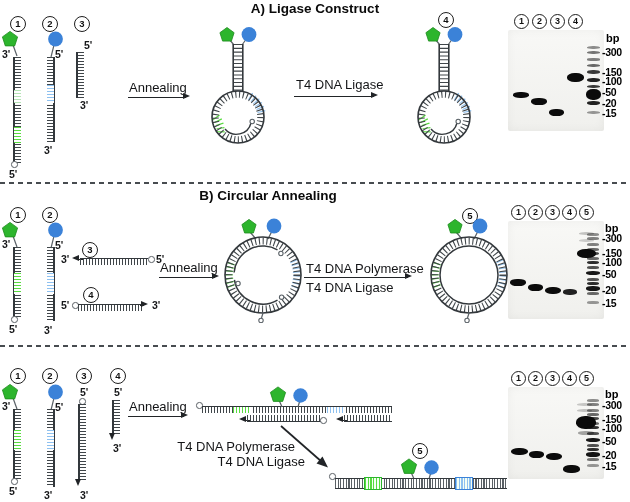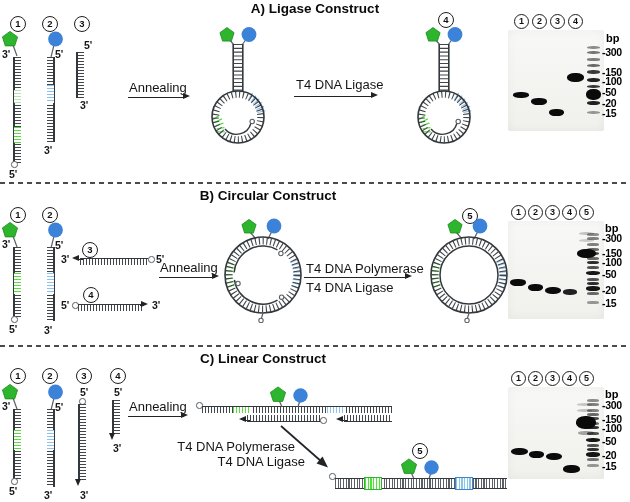"B) Circular Construct" div.ptitle { text: Construct -> Annealing }
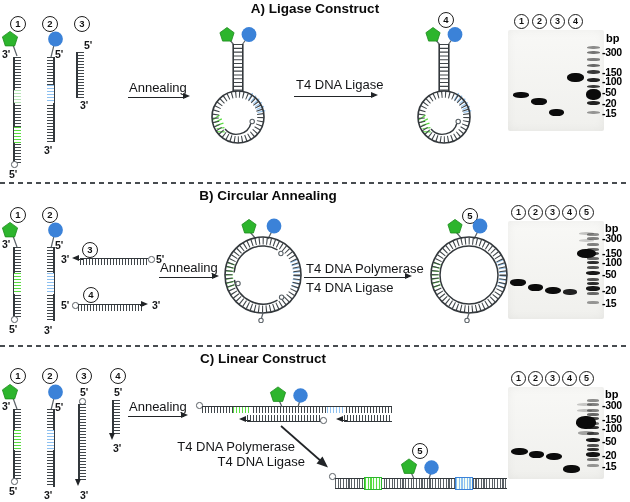"C) Linear Construct" div.ptitle { html: <div>C) Linear Construct</div> -> none }
